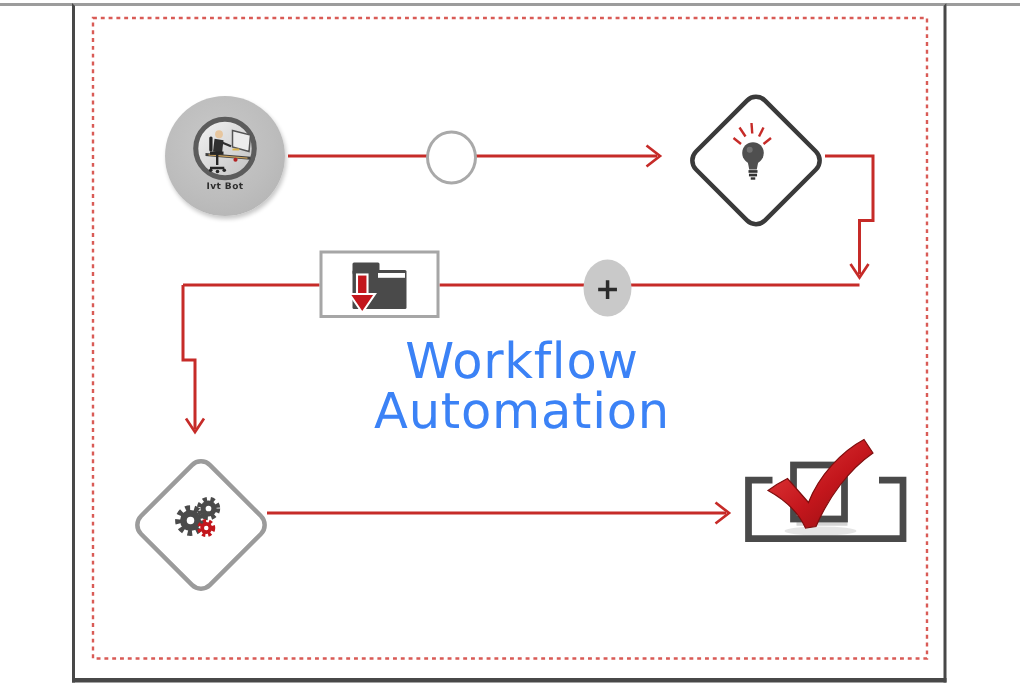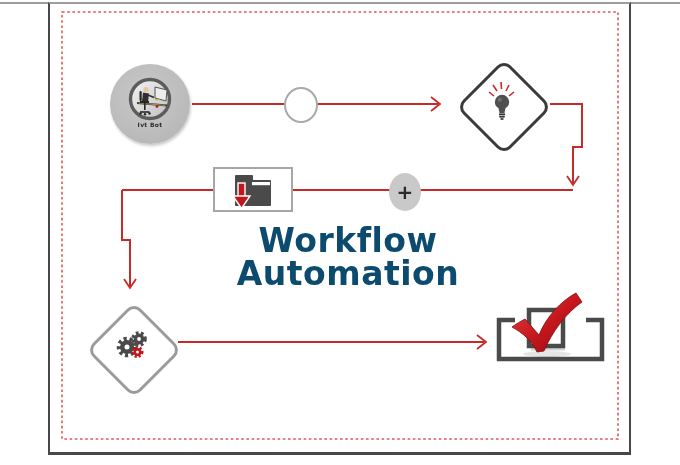"Workflow" .title { color: #0c4a6e -> #3b82f6; font-weight: bold -> normal }
